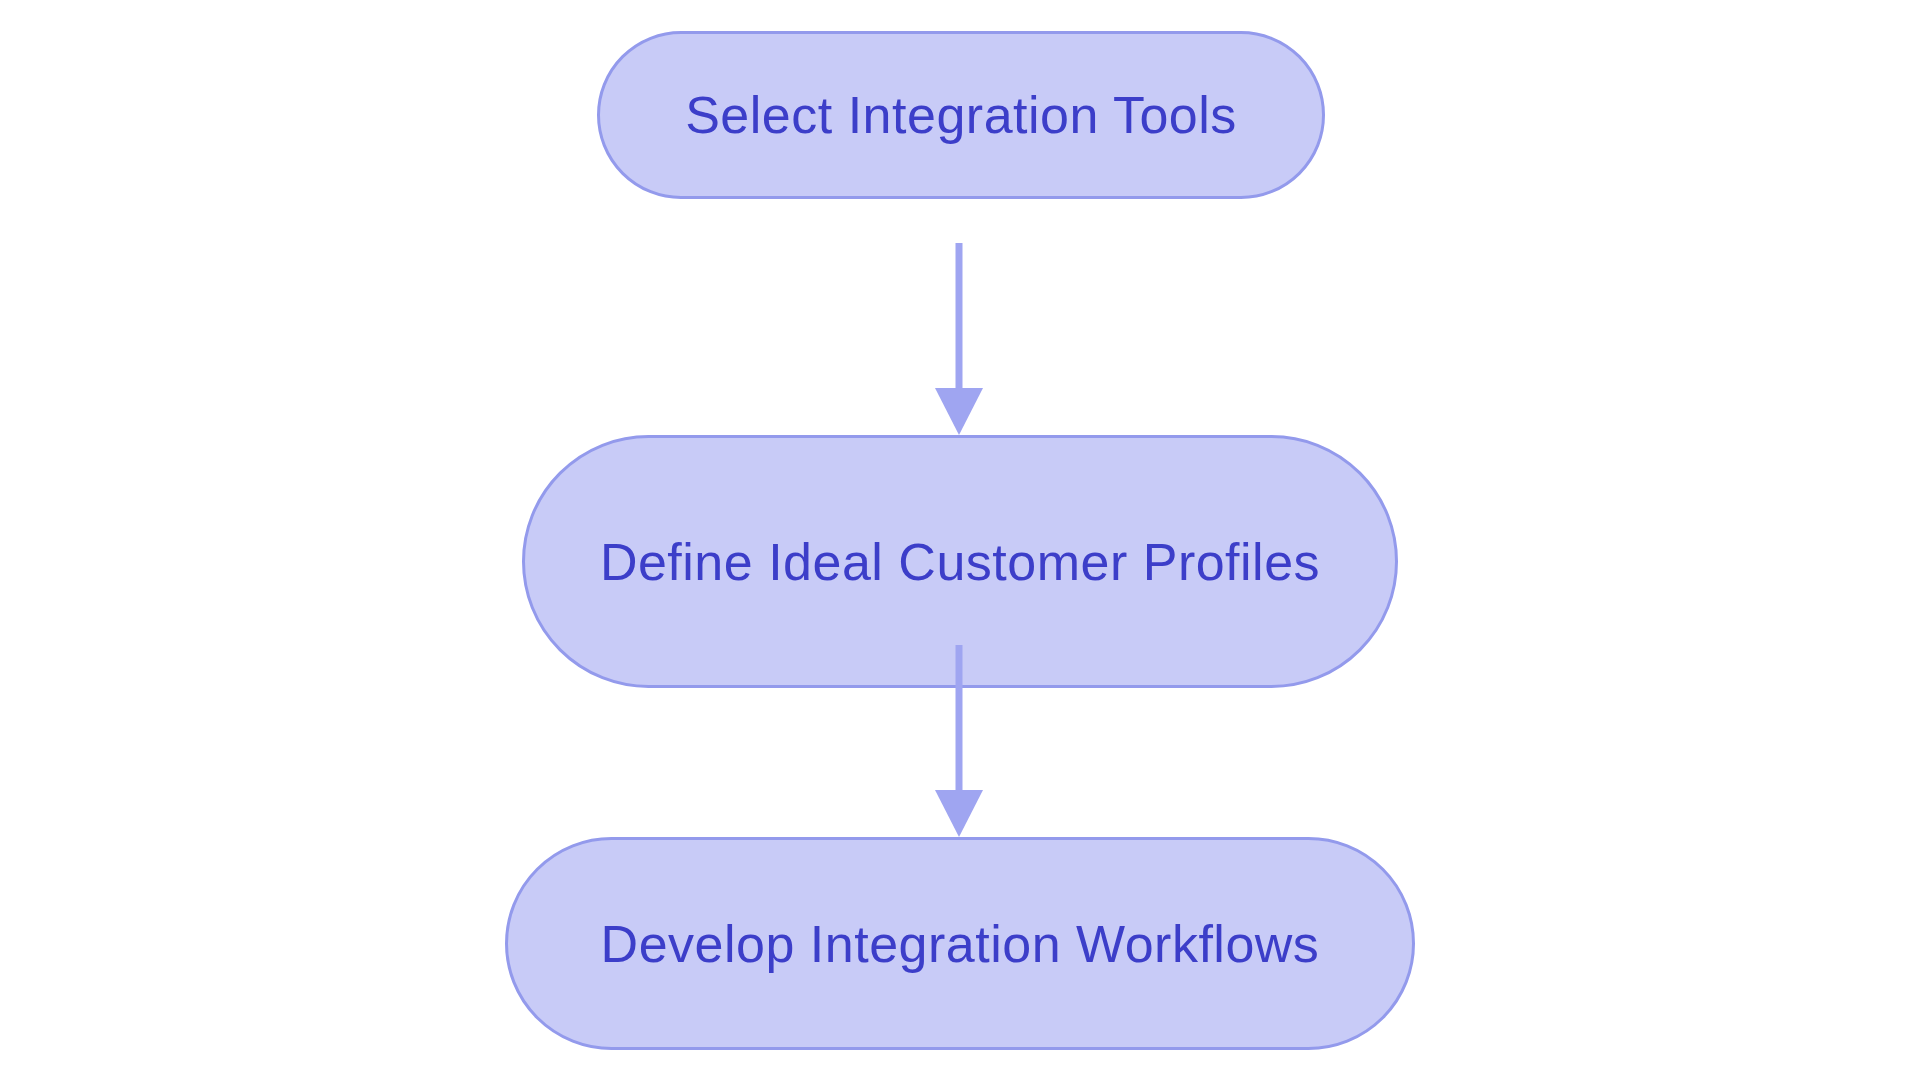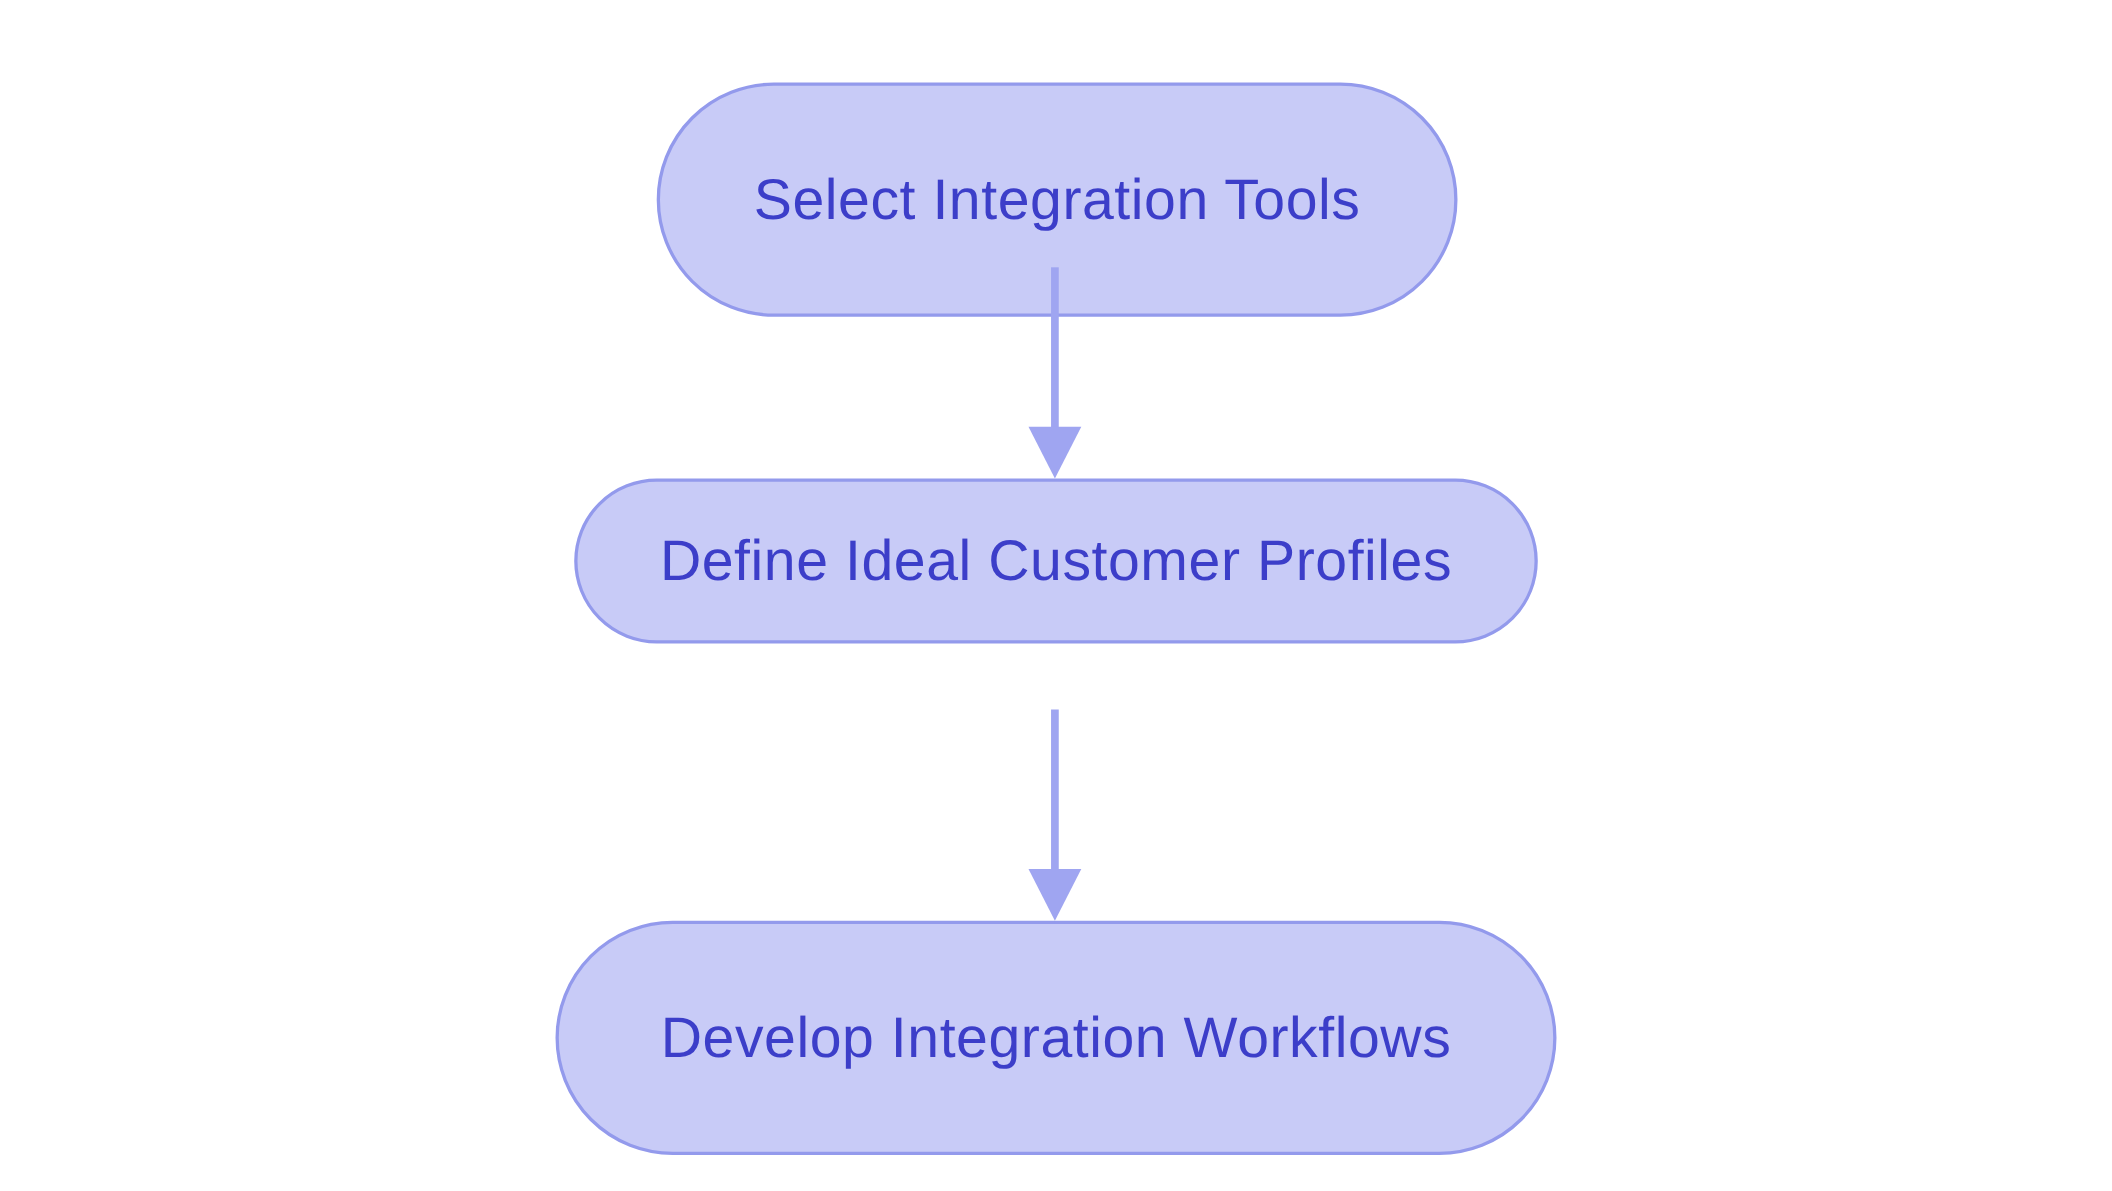"Select Integration Tools" .node-1 { height: 213px -> 168px; margin-top: 44px -> none }
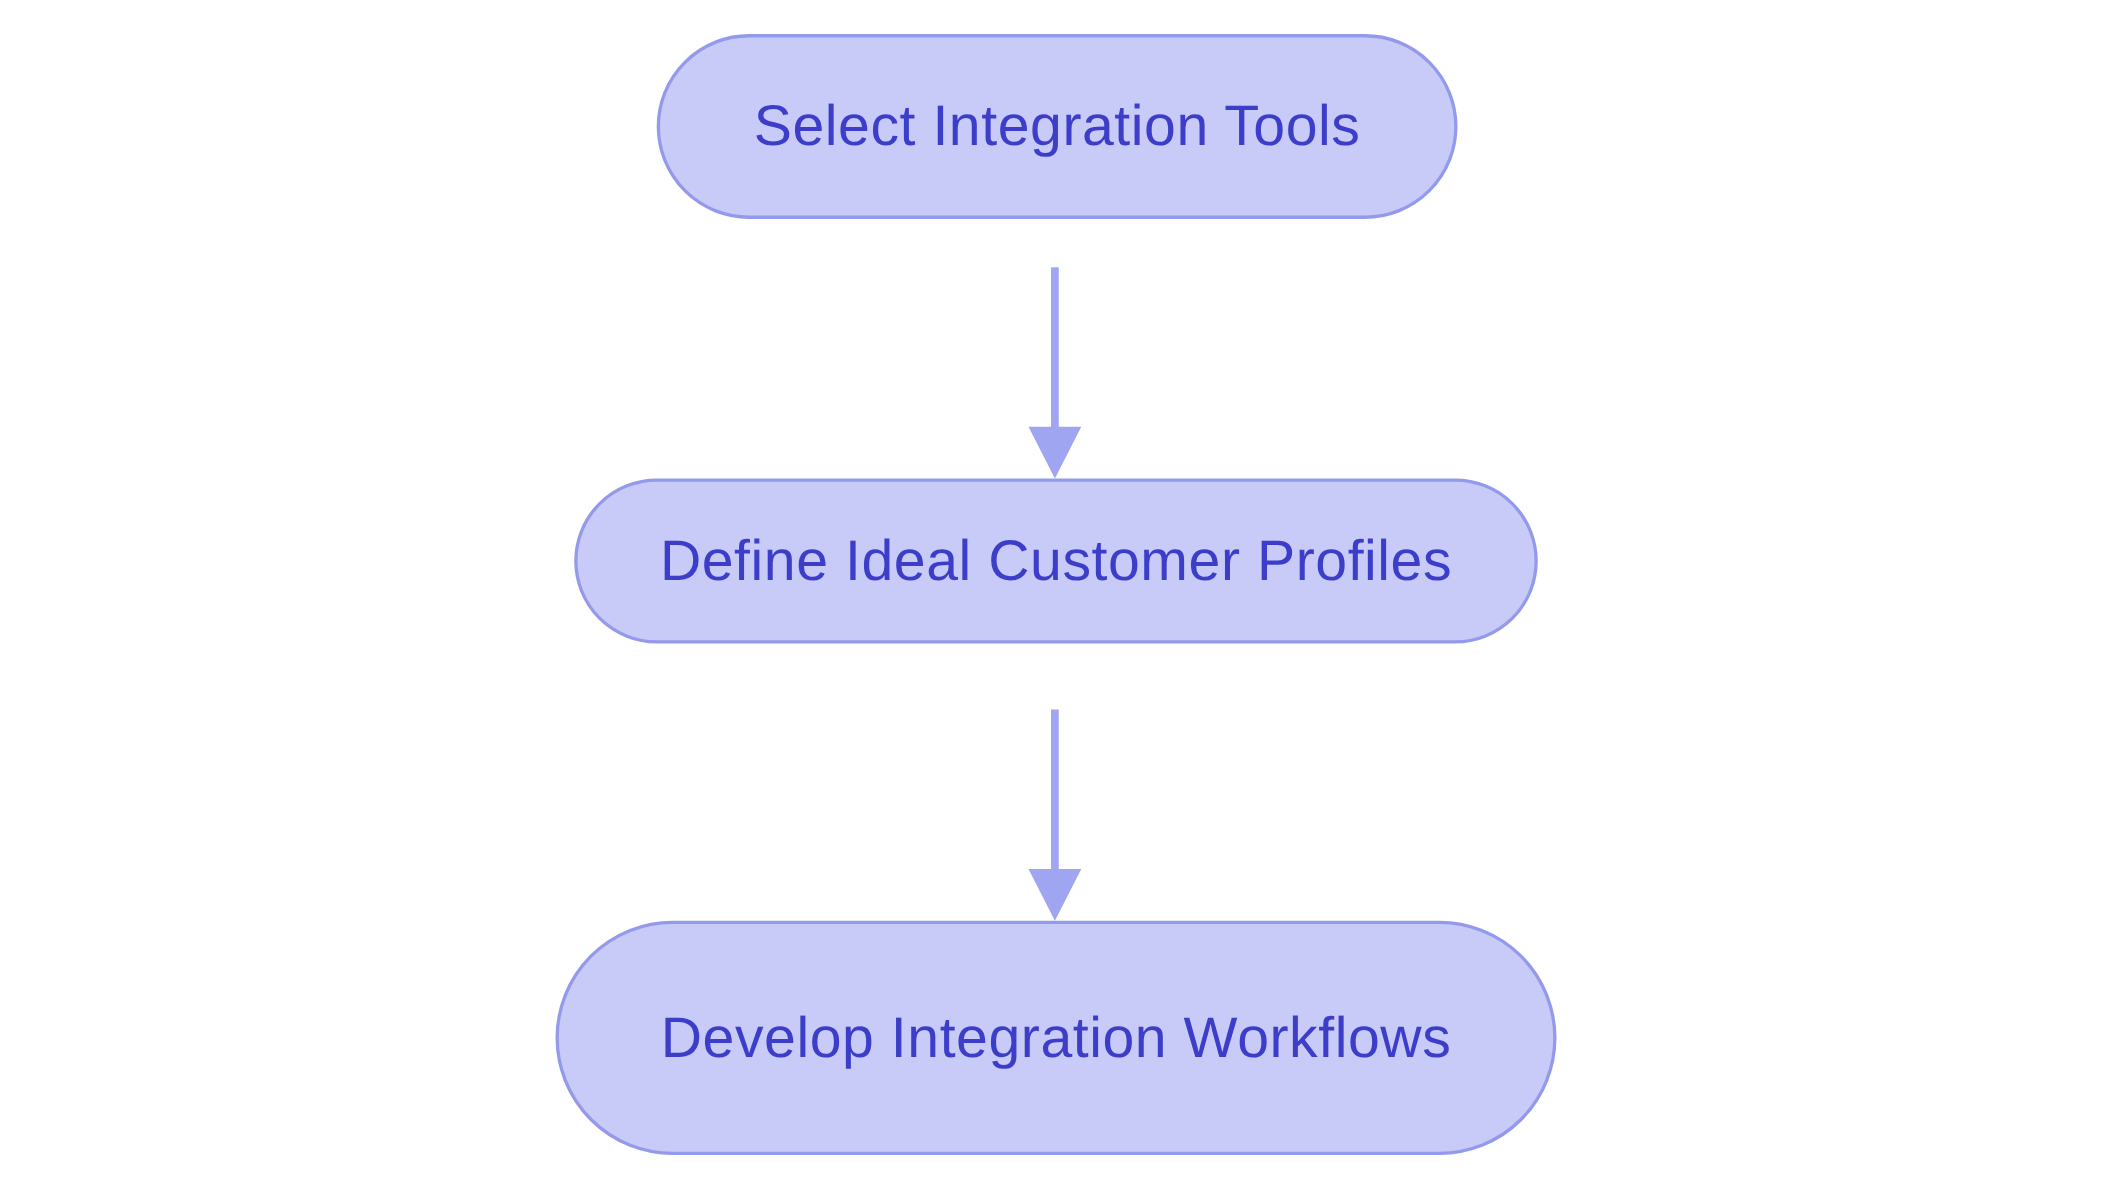"Define Ideal Customer Profiles" .node-2 { height: 150px -> 253px }
